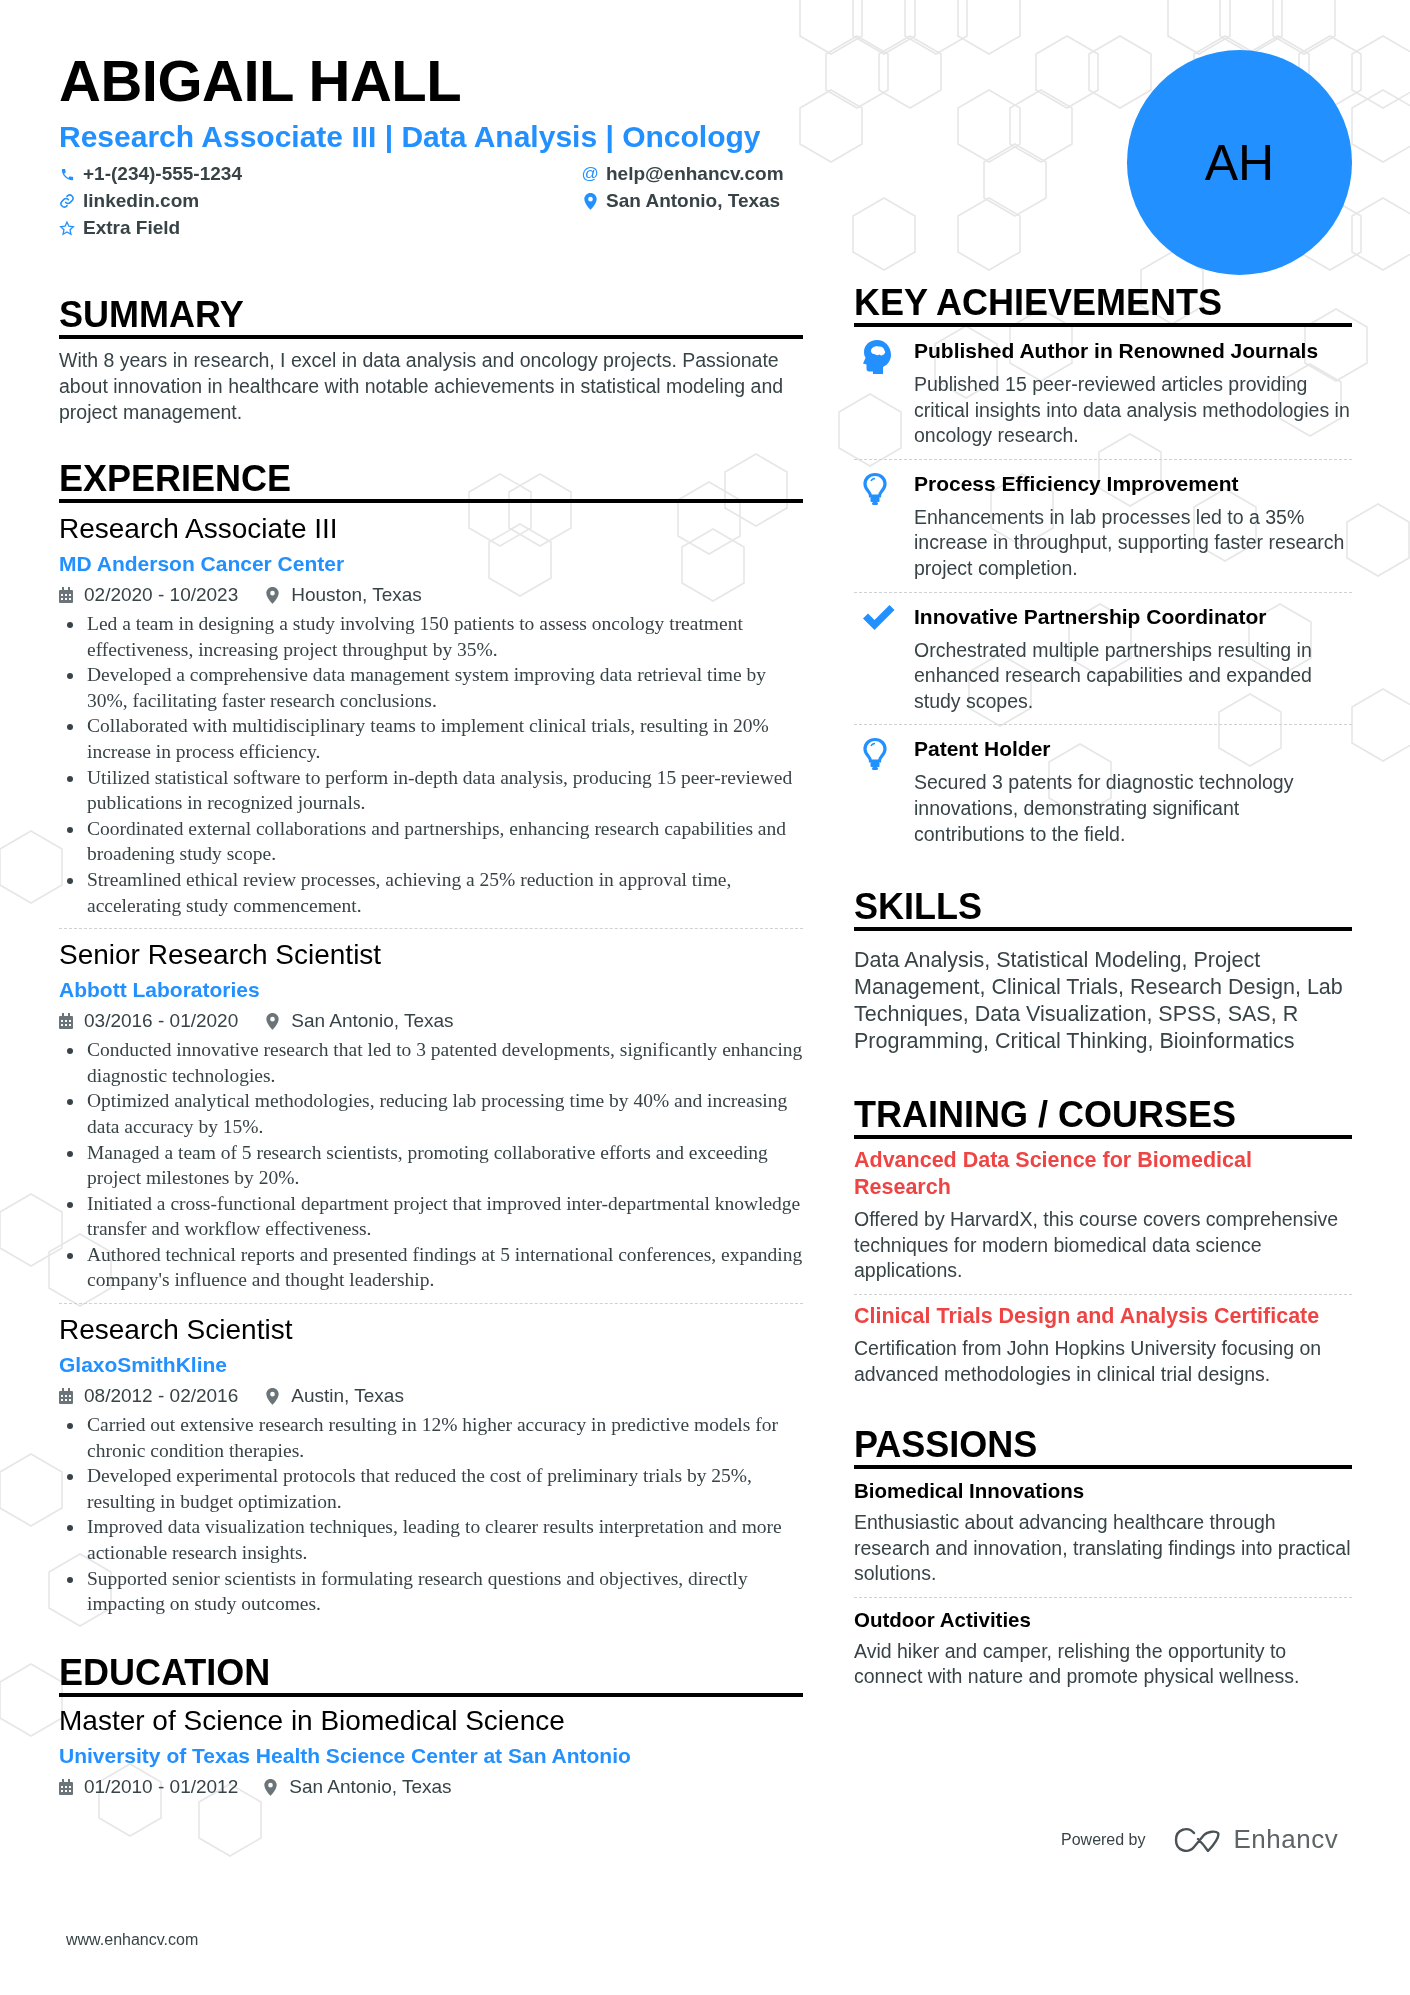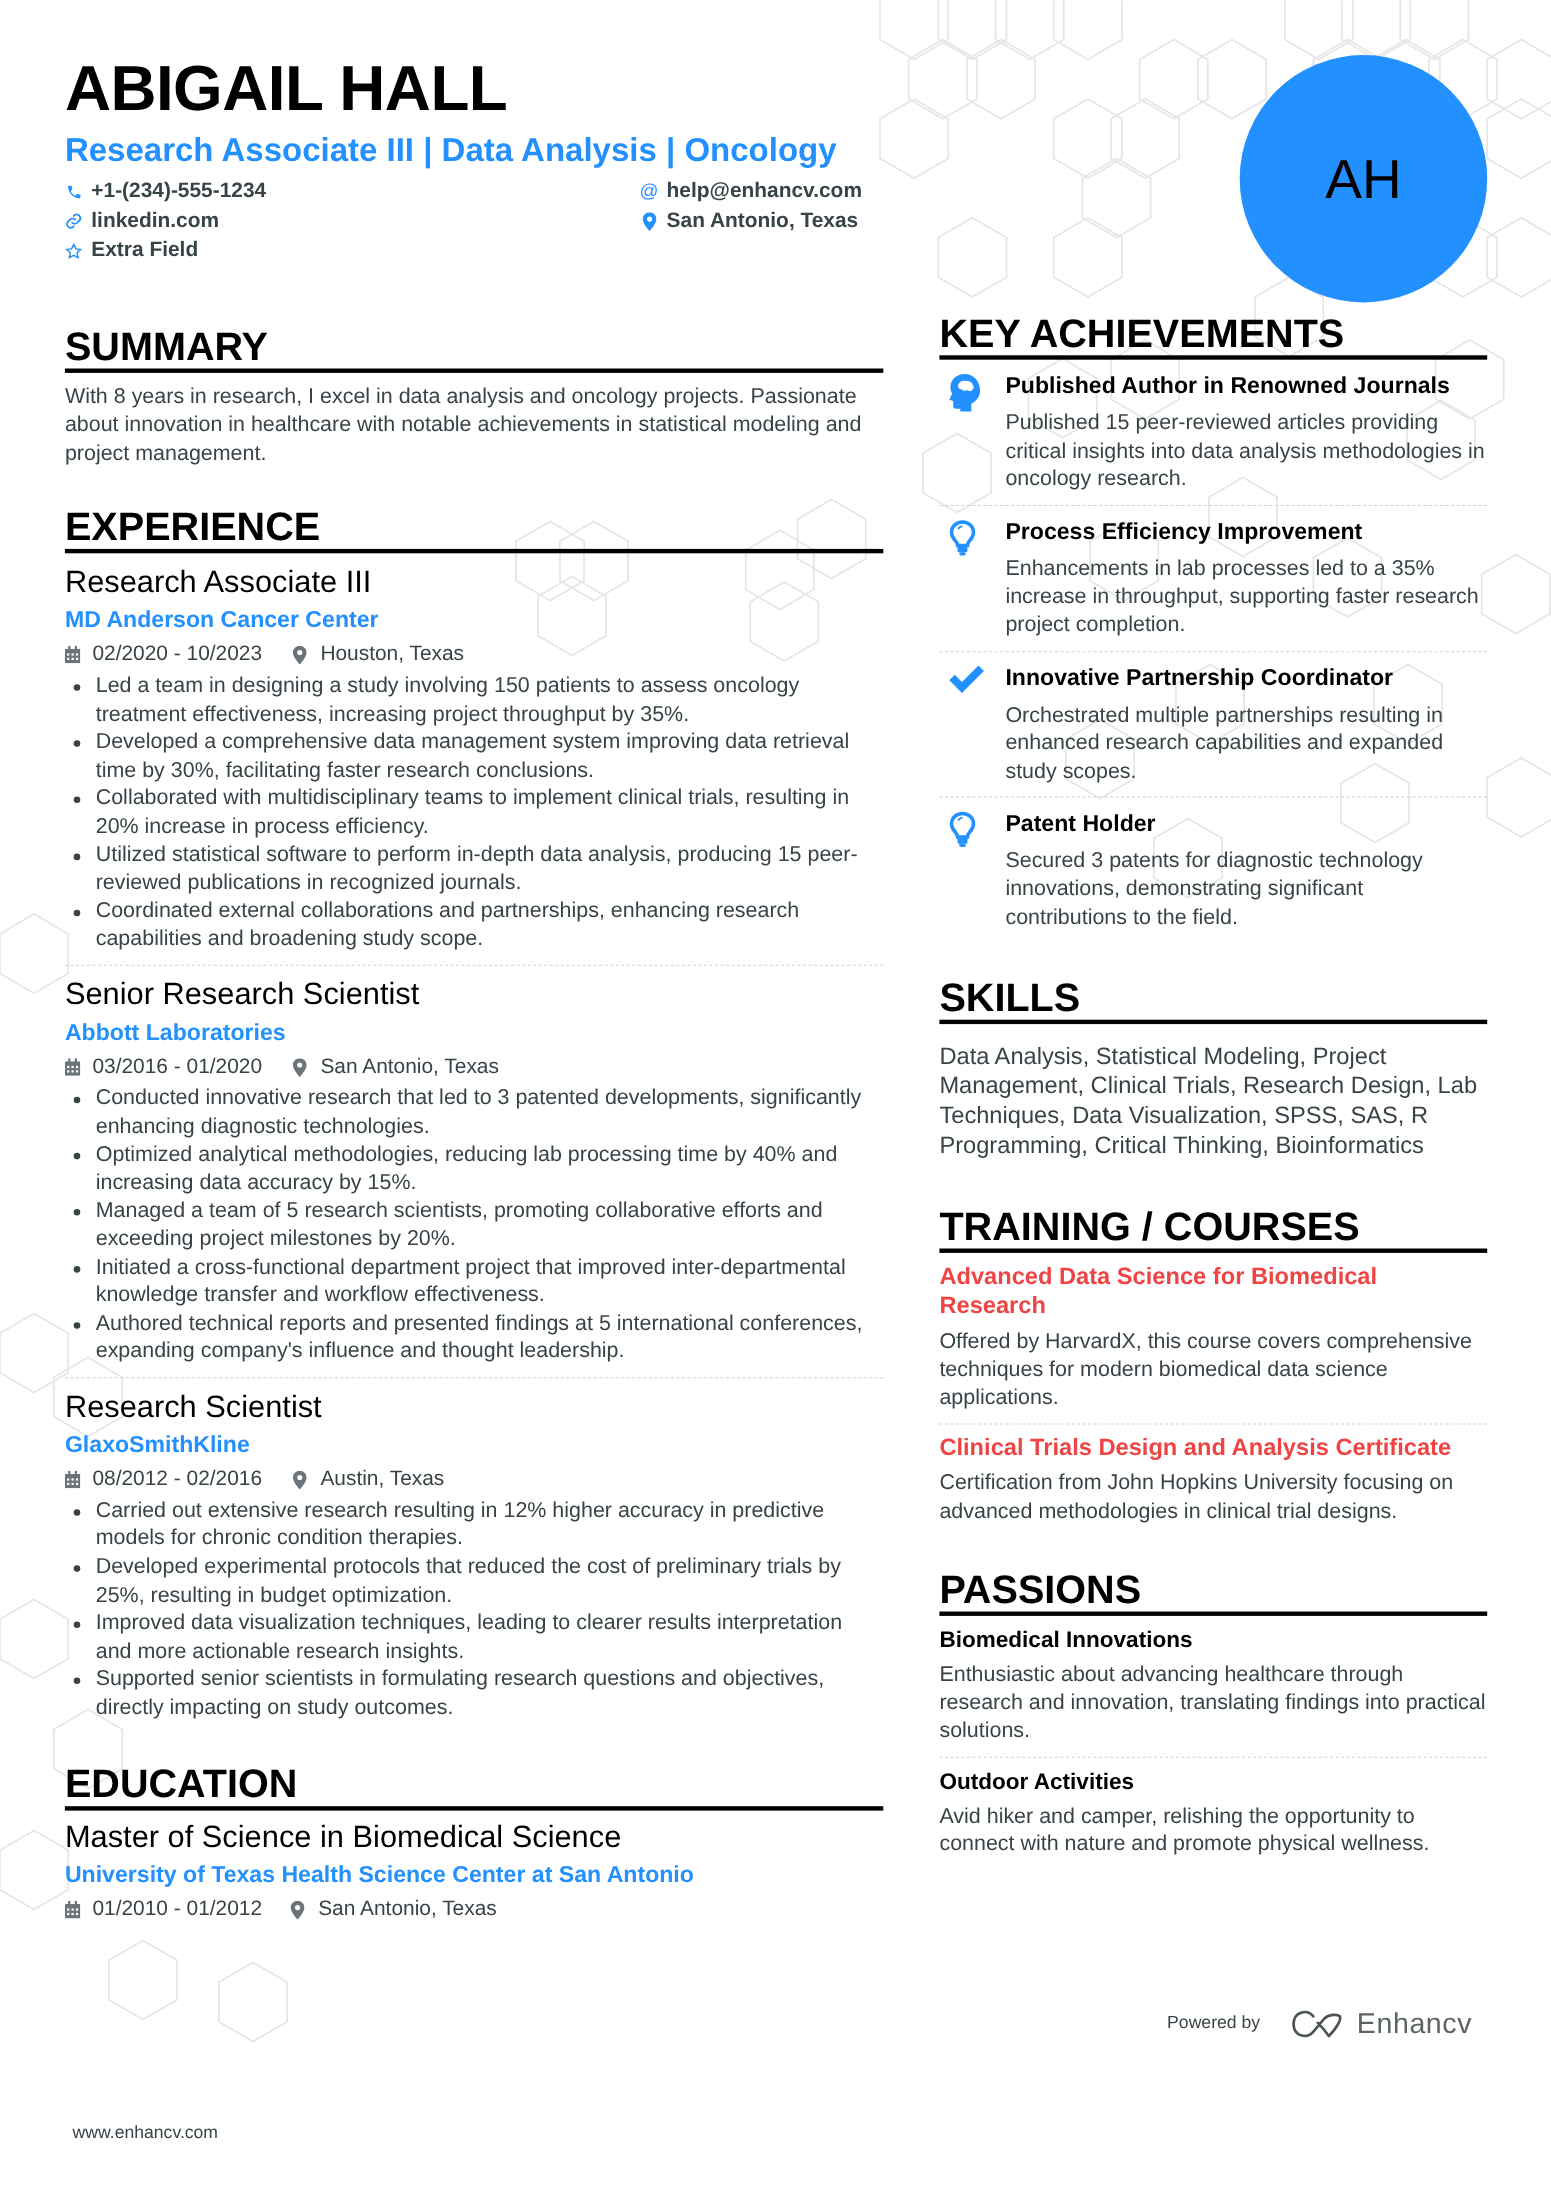"Led a team in designing" ul.bullets { font-family: none -> Liberation Serif, serif }
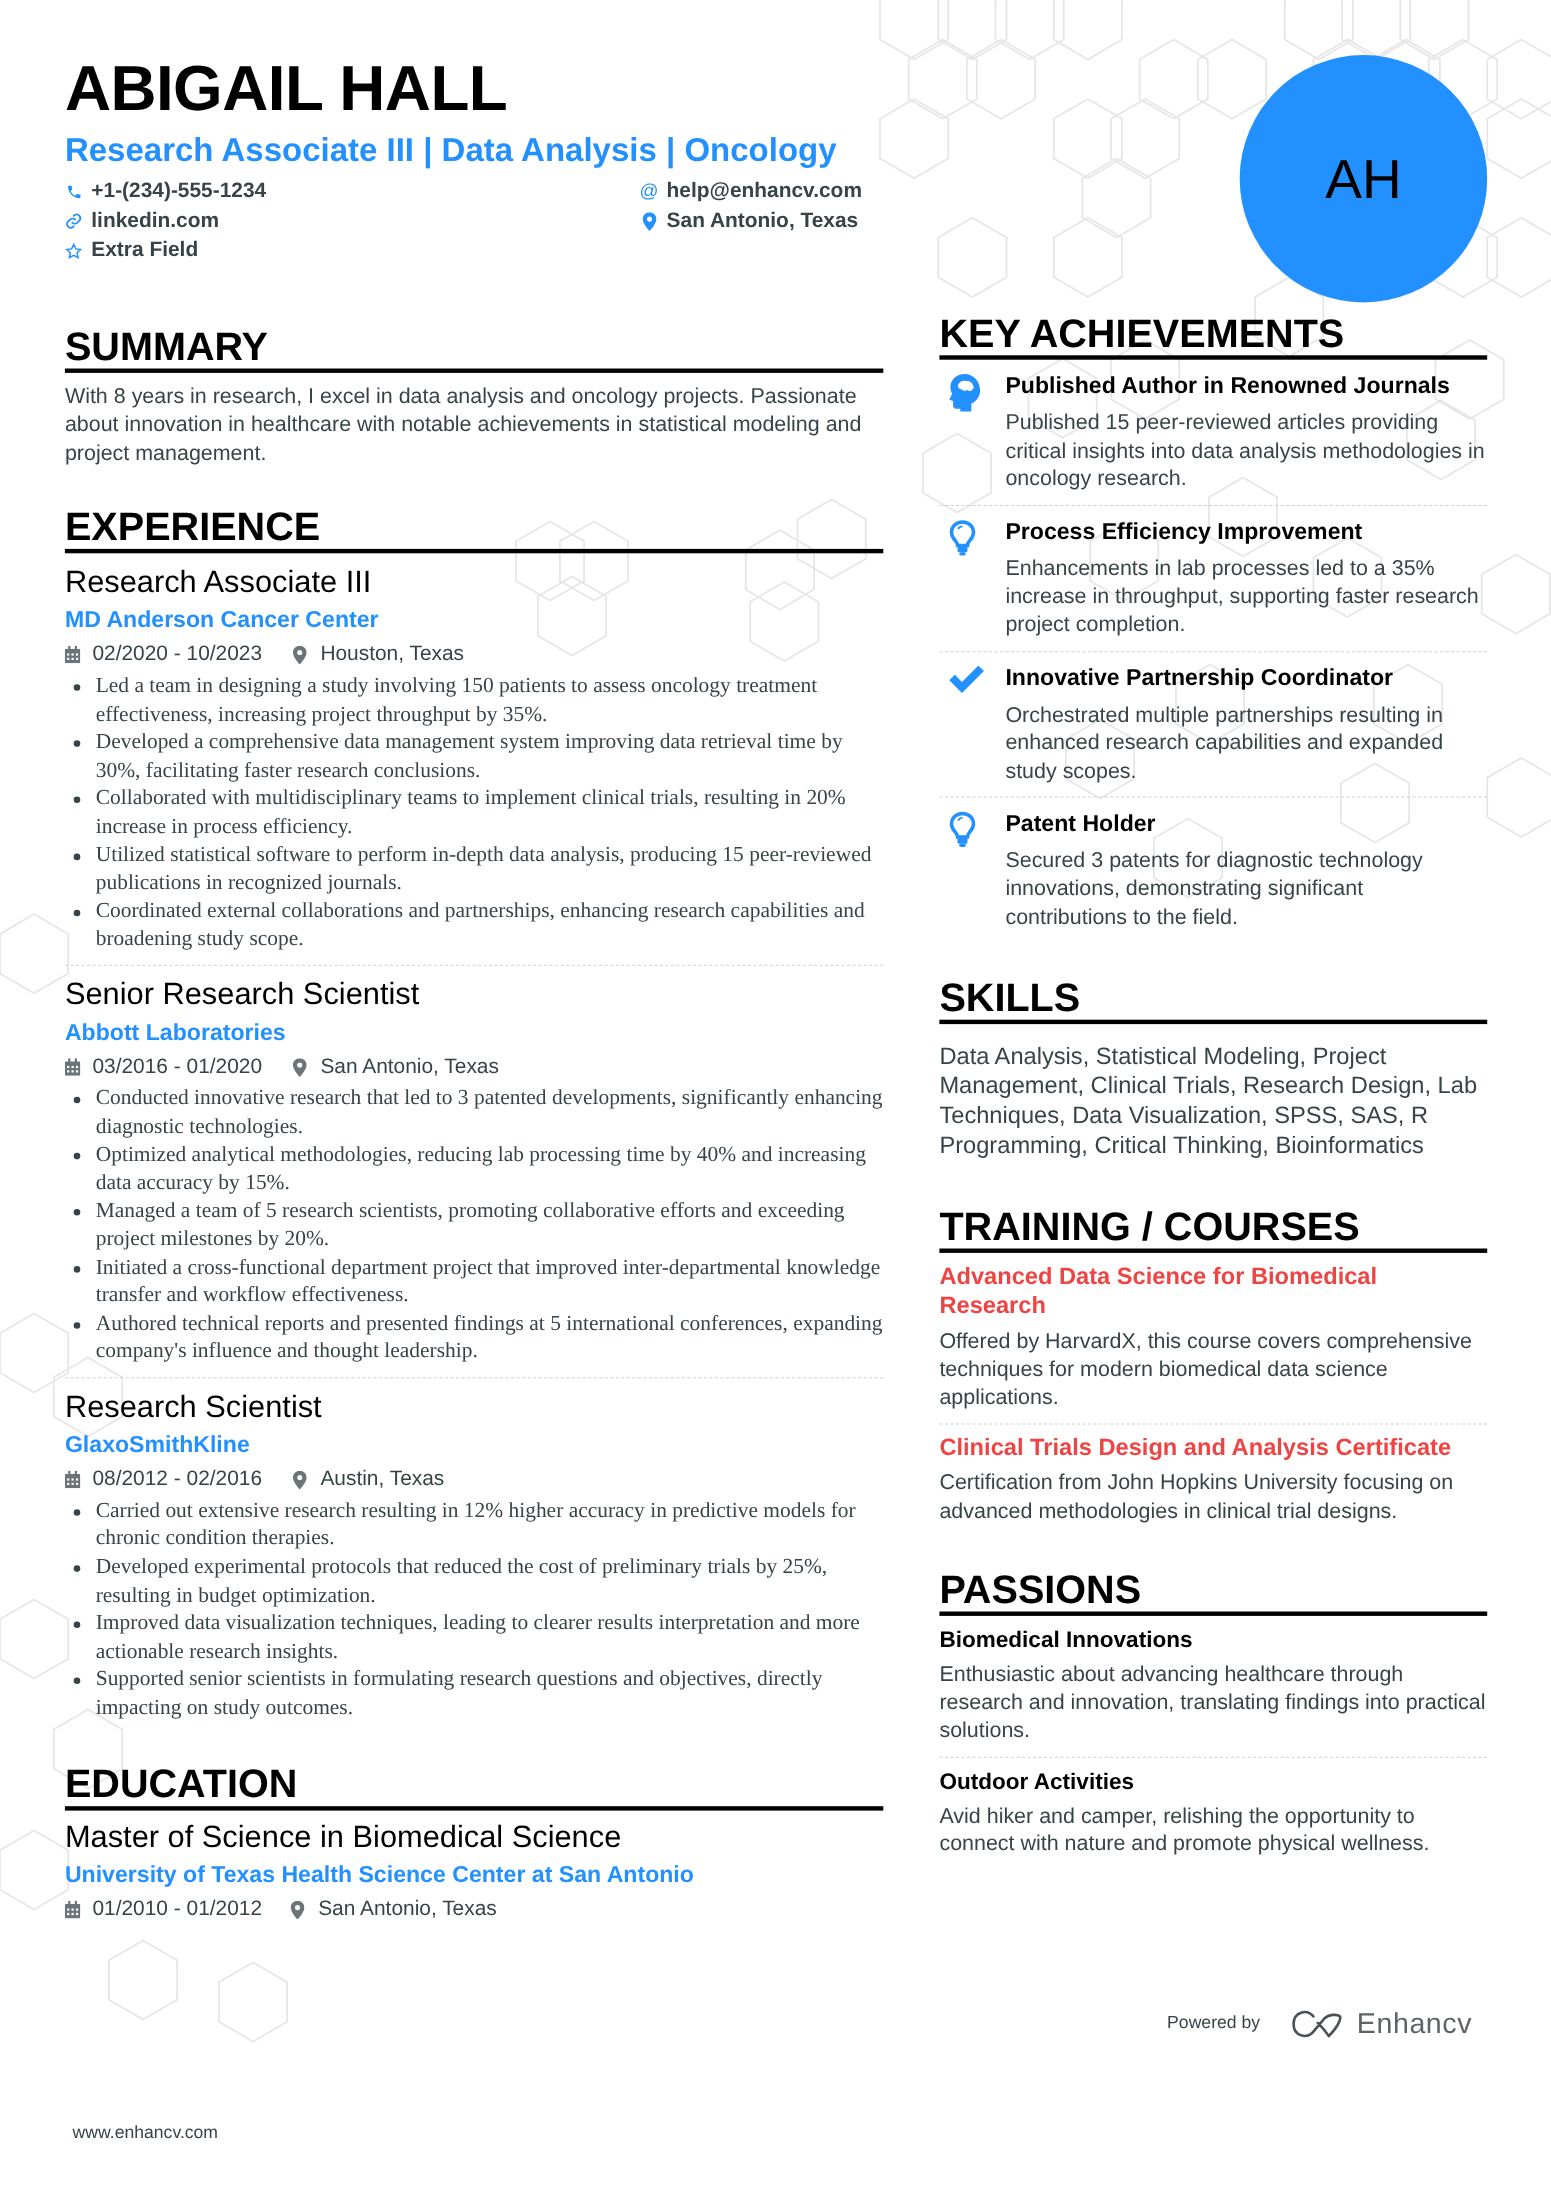"Streamlined ethical review processes," li { html: none -> <li>Streamlined ethical review processes, achieving a 25% reduction in approval time, accelerating study commencement.</li> }
